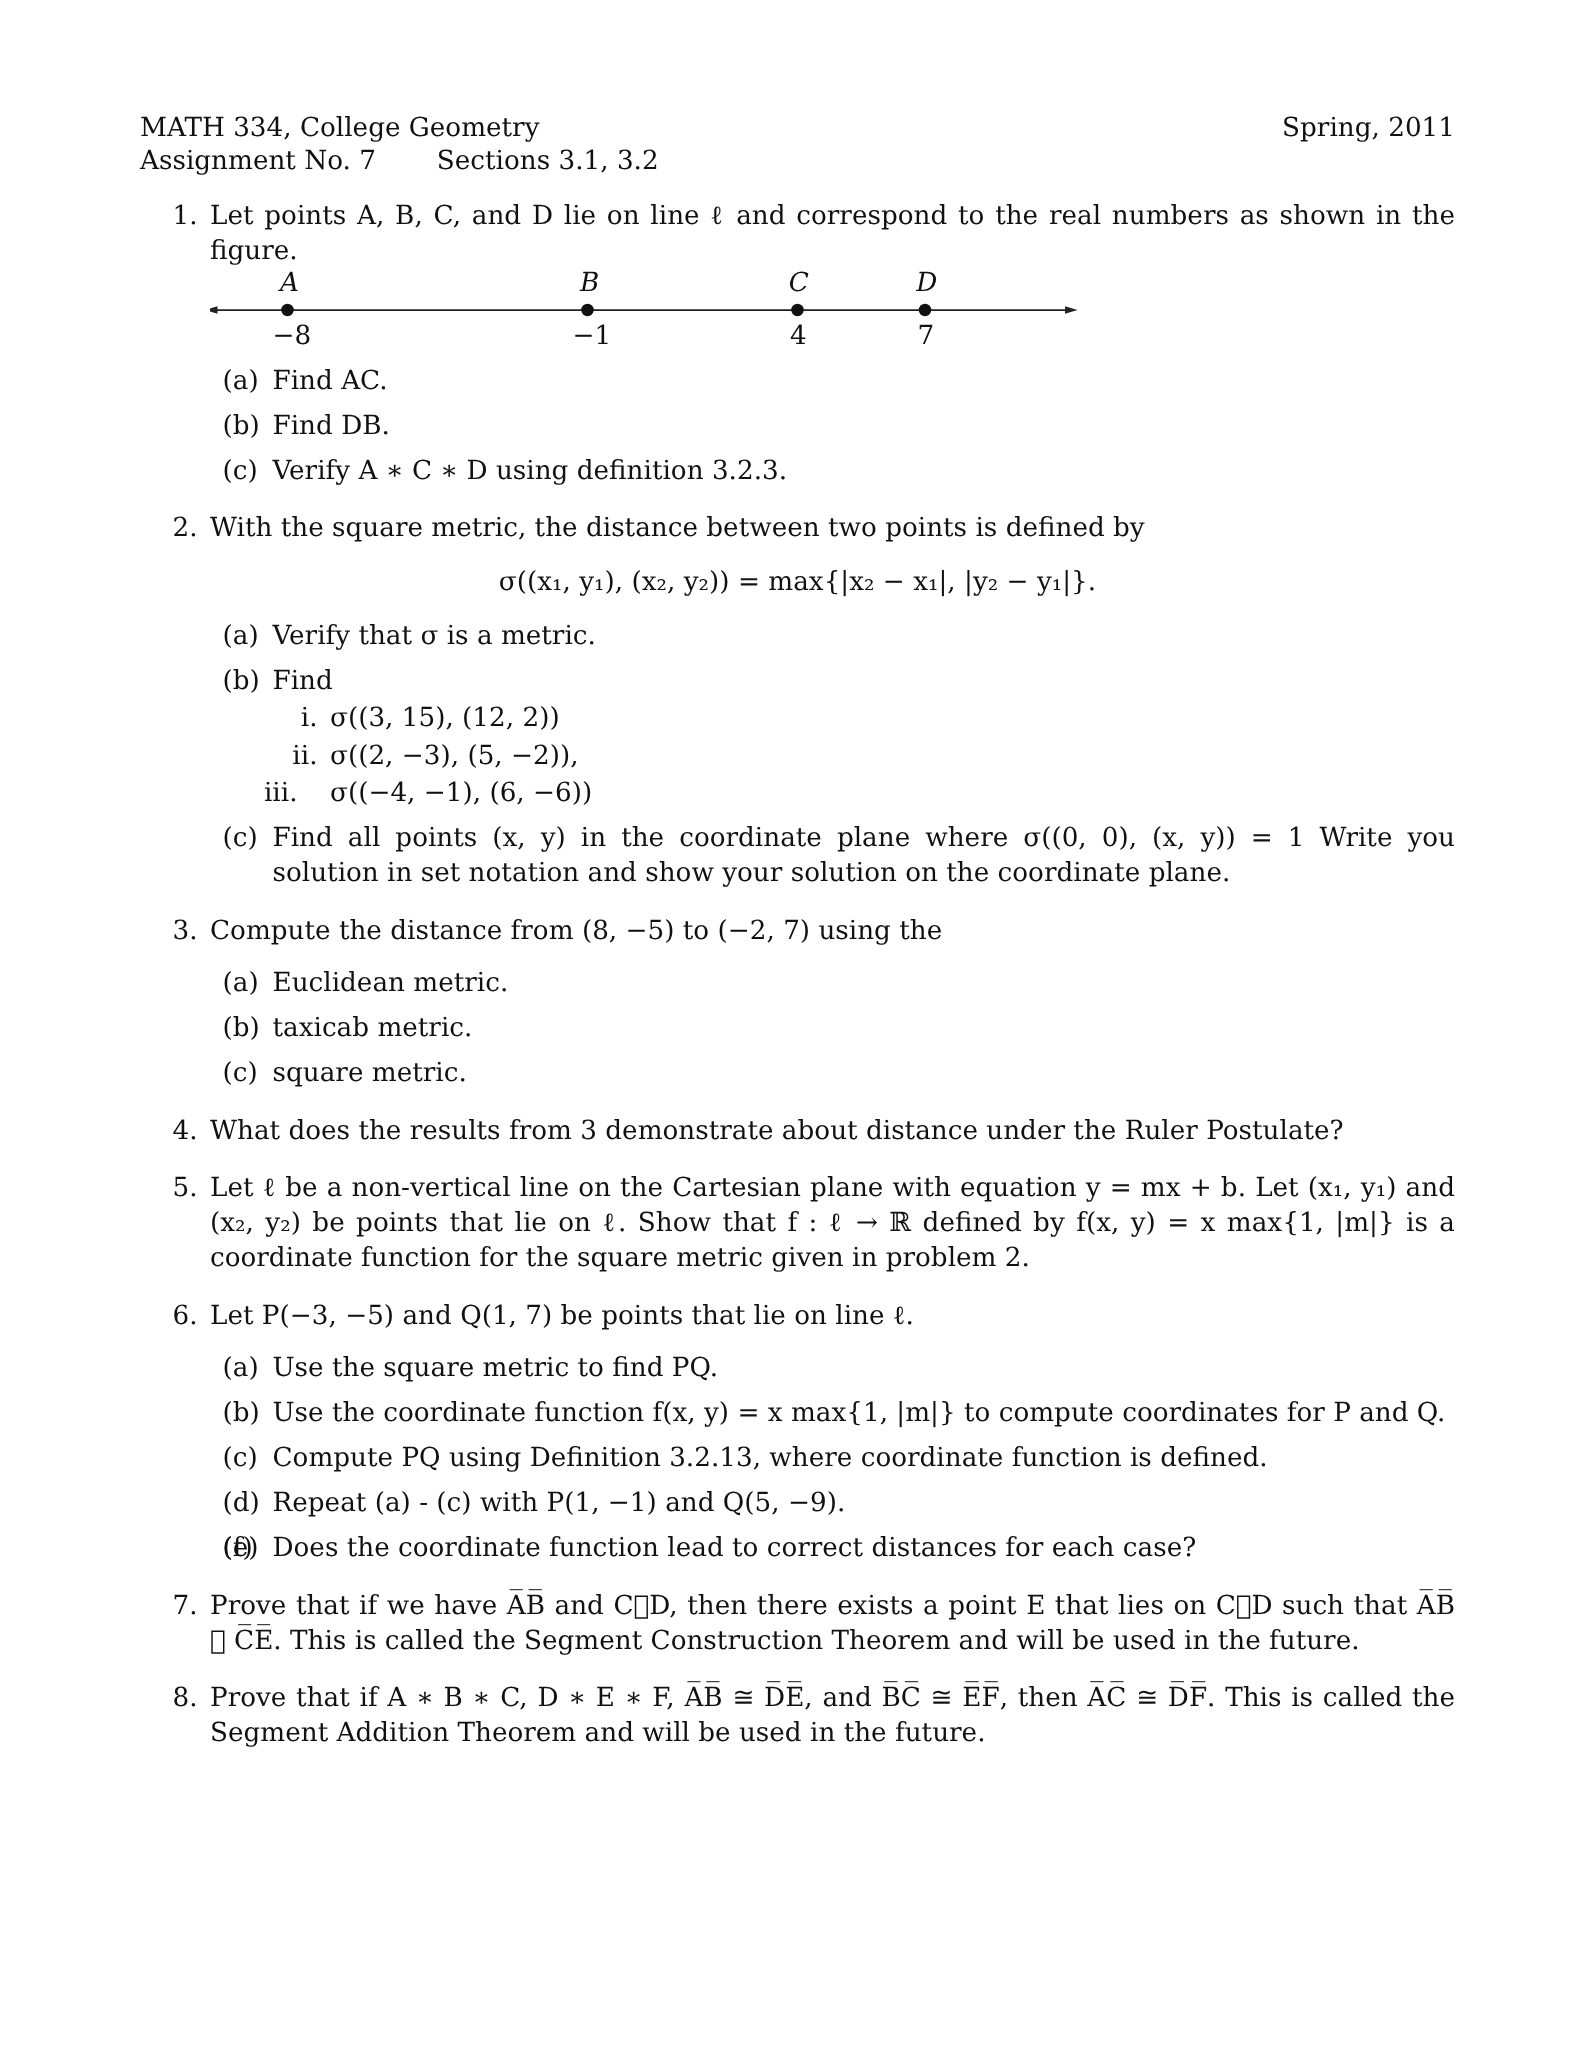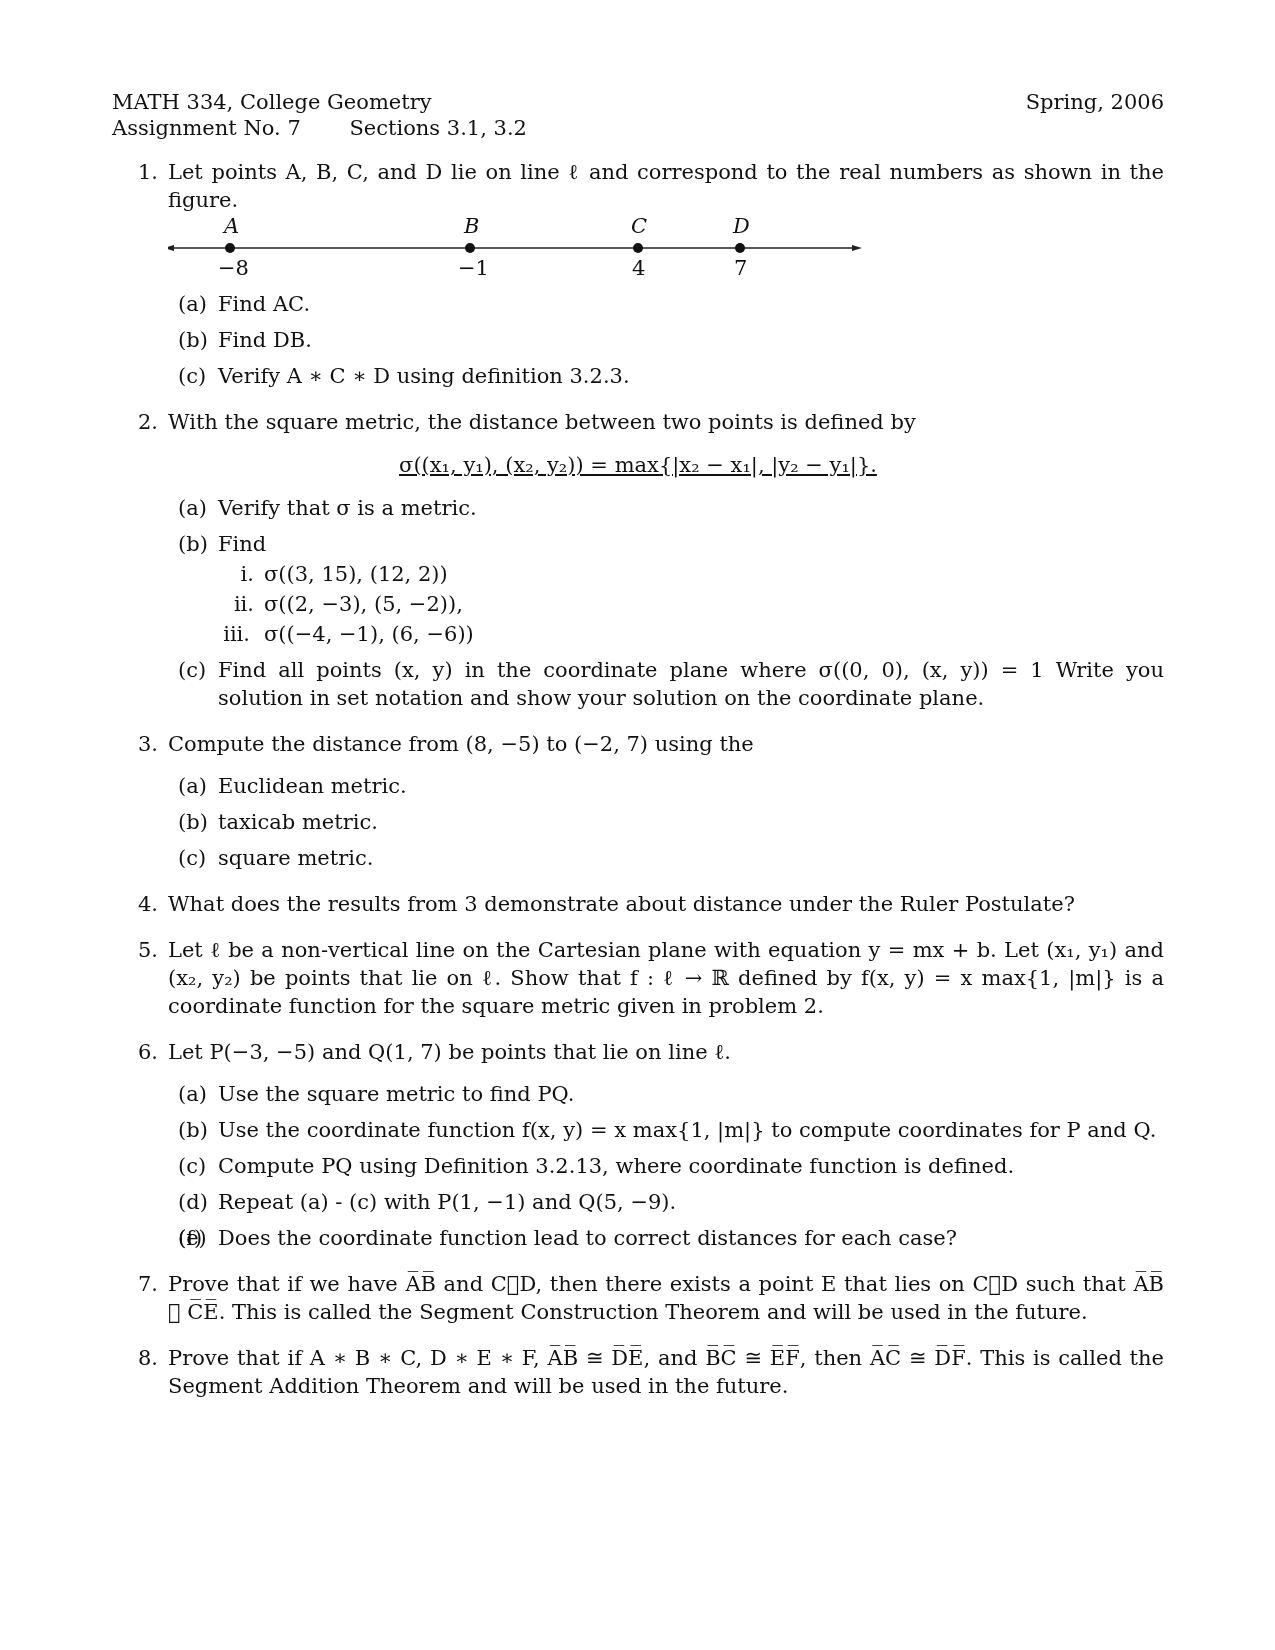"Spring, 2006" span { text: 2006 -> 2011 }
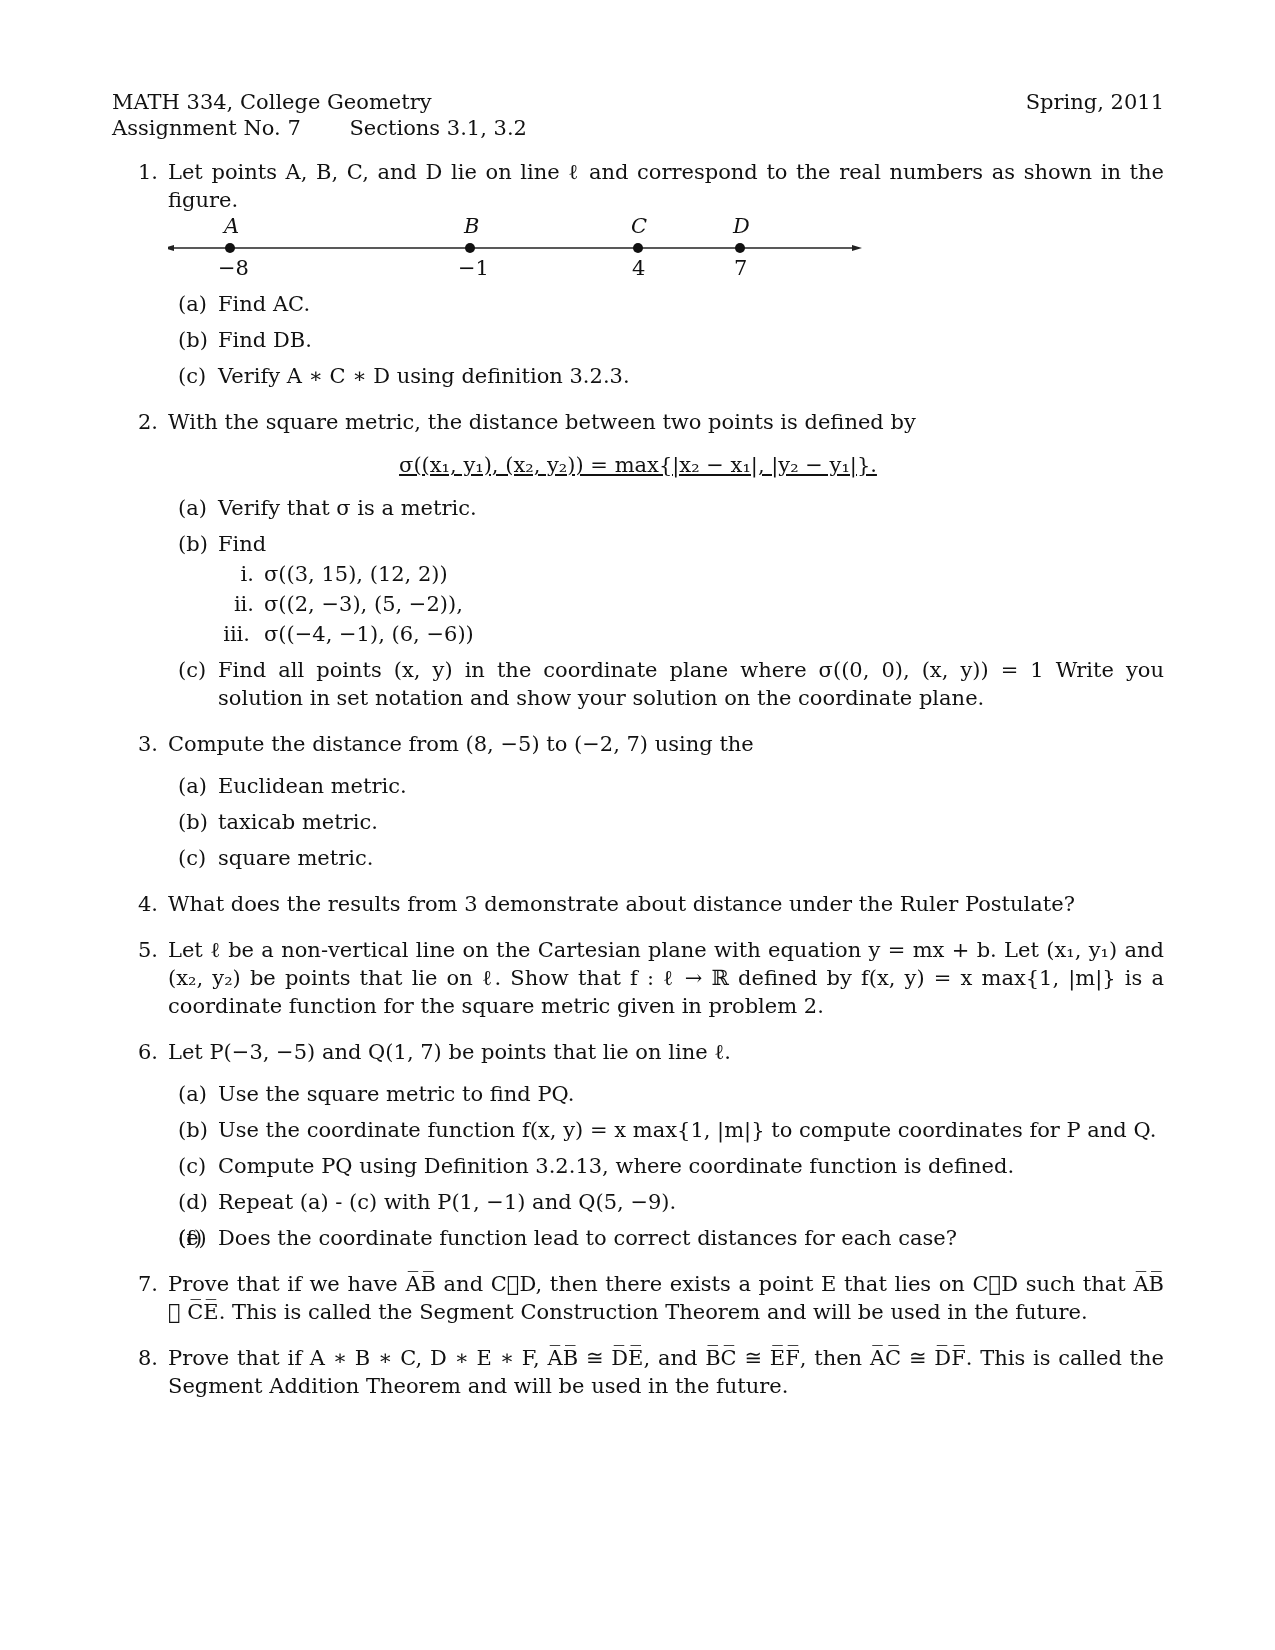"σ((x₁, y₁), (x₂, y₂)) =" .display { text-decoration: underline -> none }
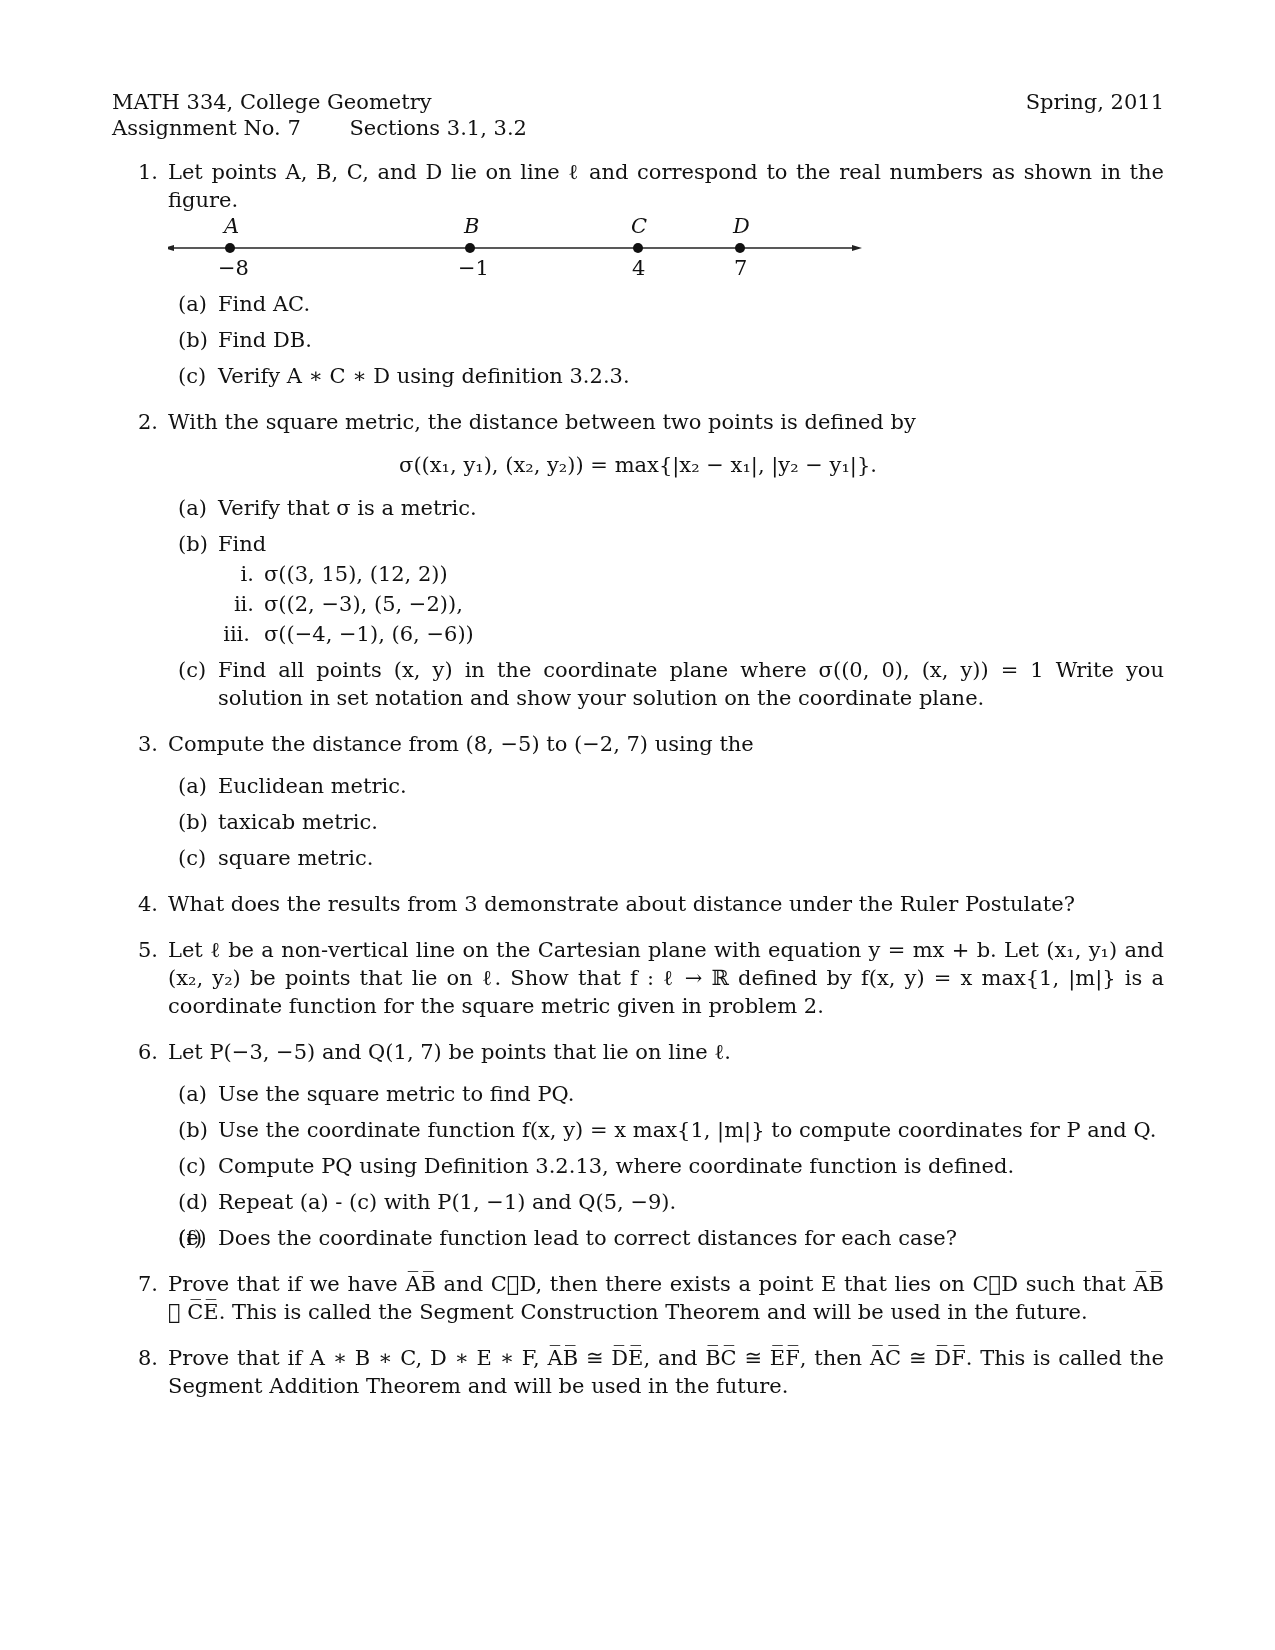"iii." span.lbl { left: 96px -> 84px }
